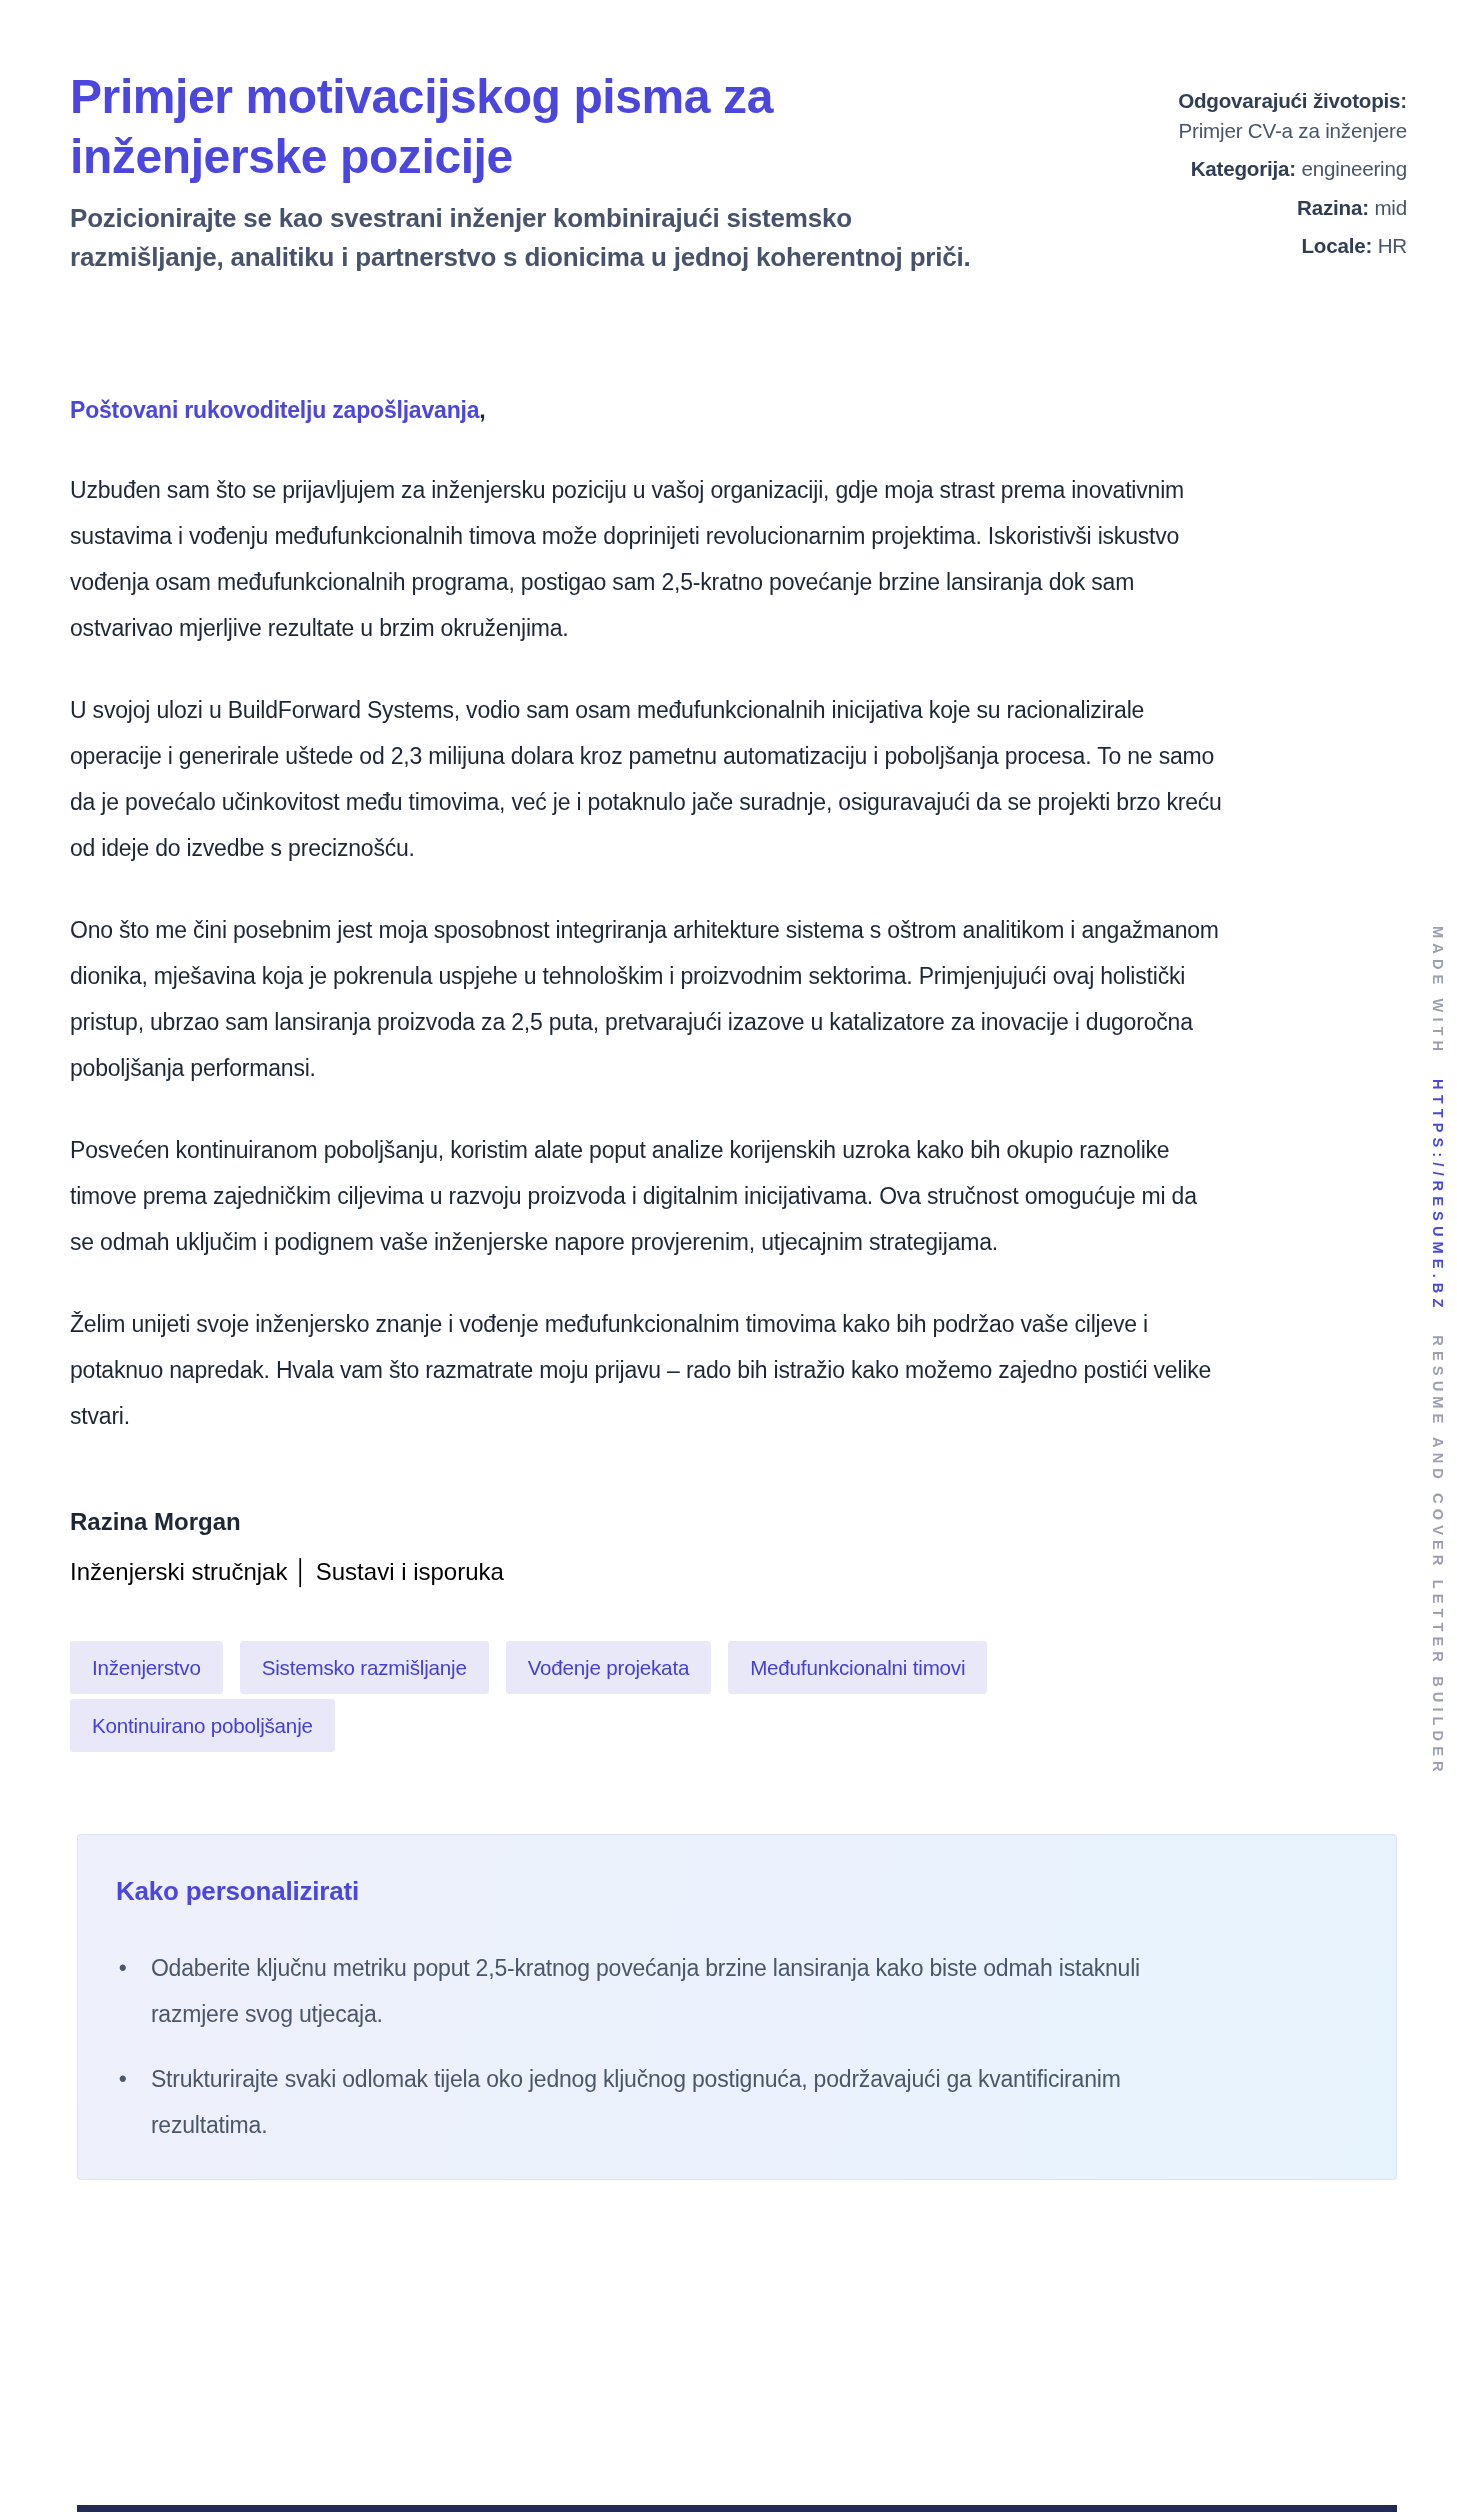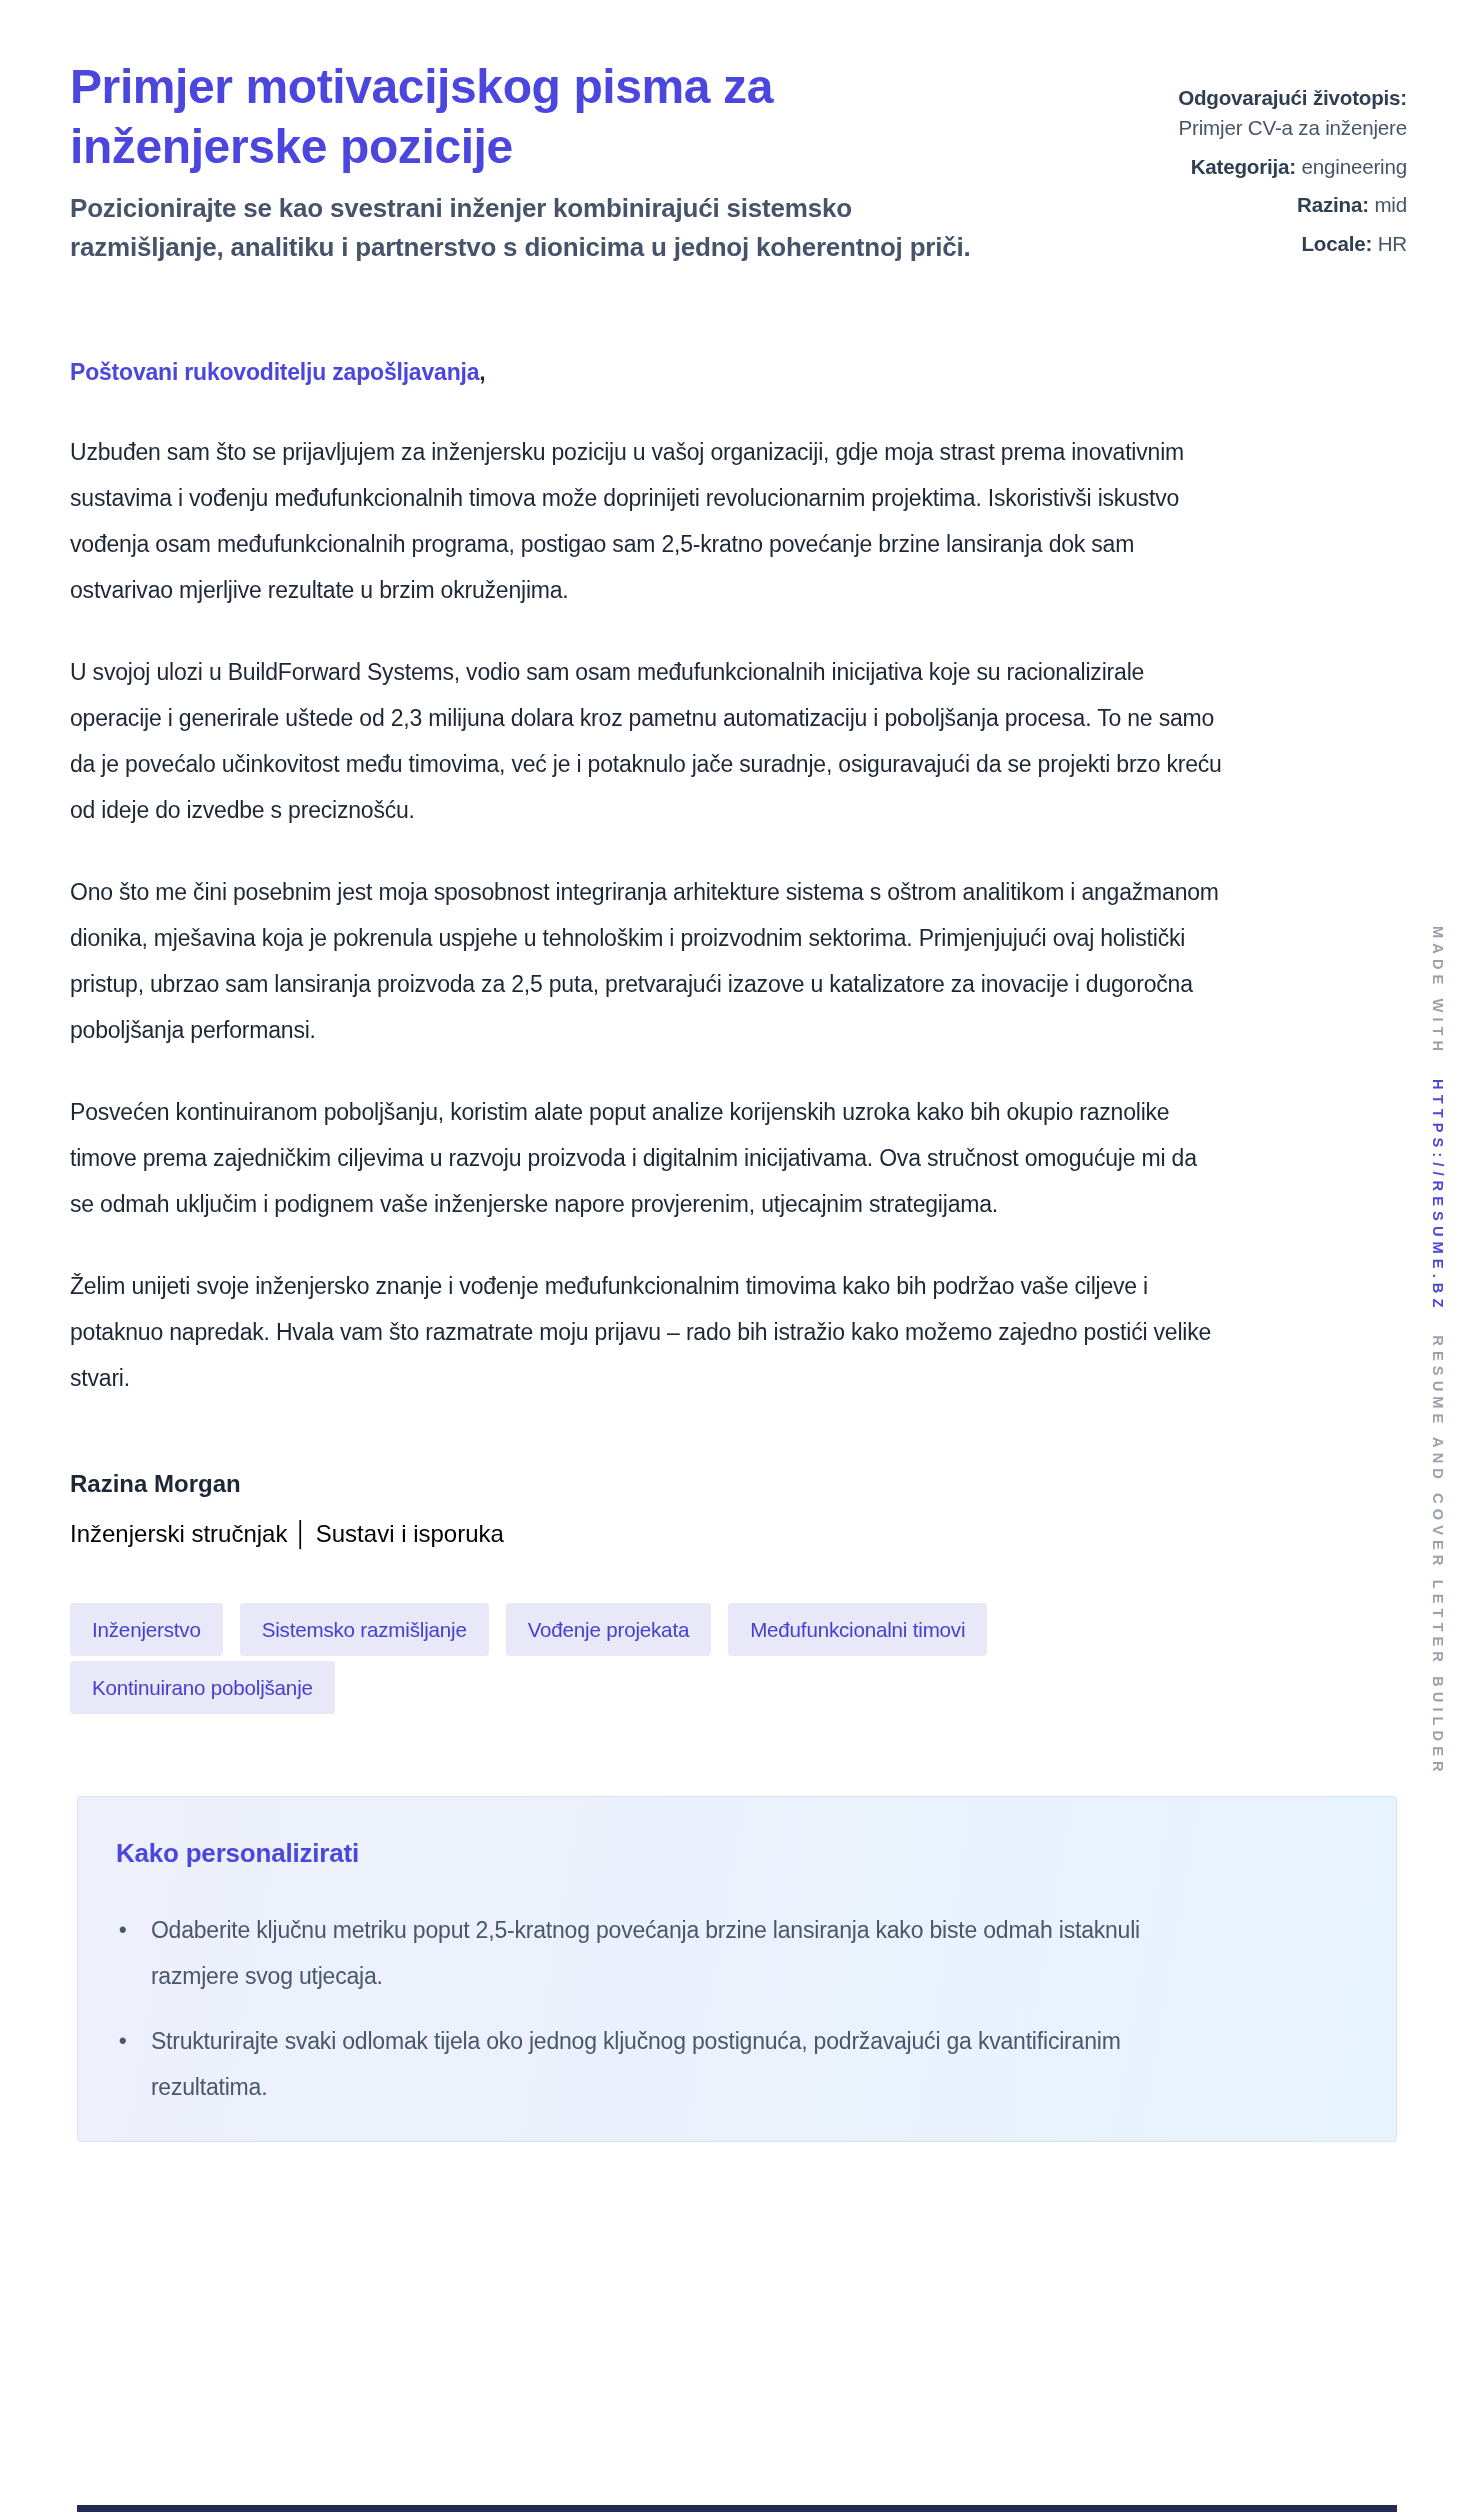"Primjer motivacijskog pisma za" .header { align-items: flex-end -> center; margin-top: none -> 10px }
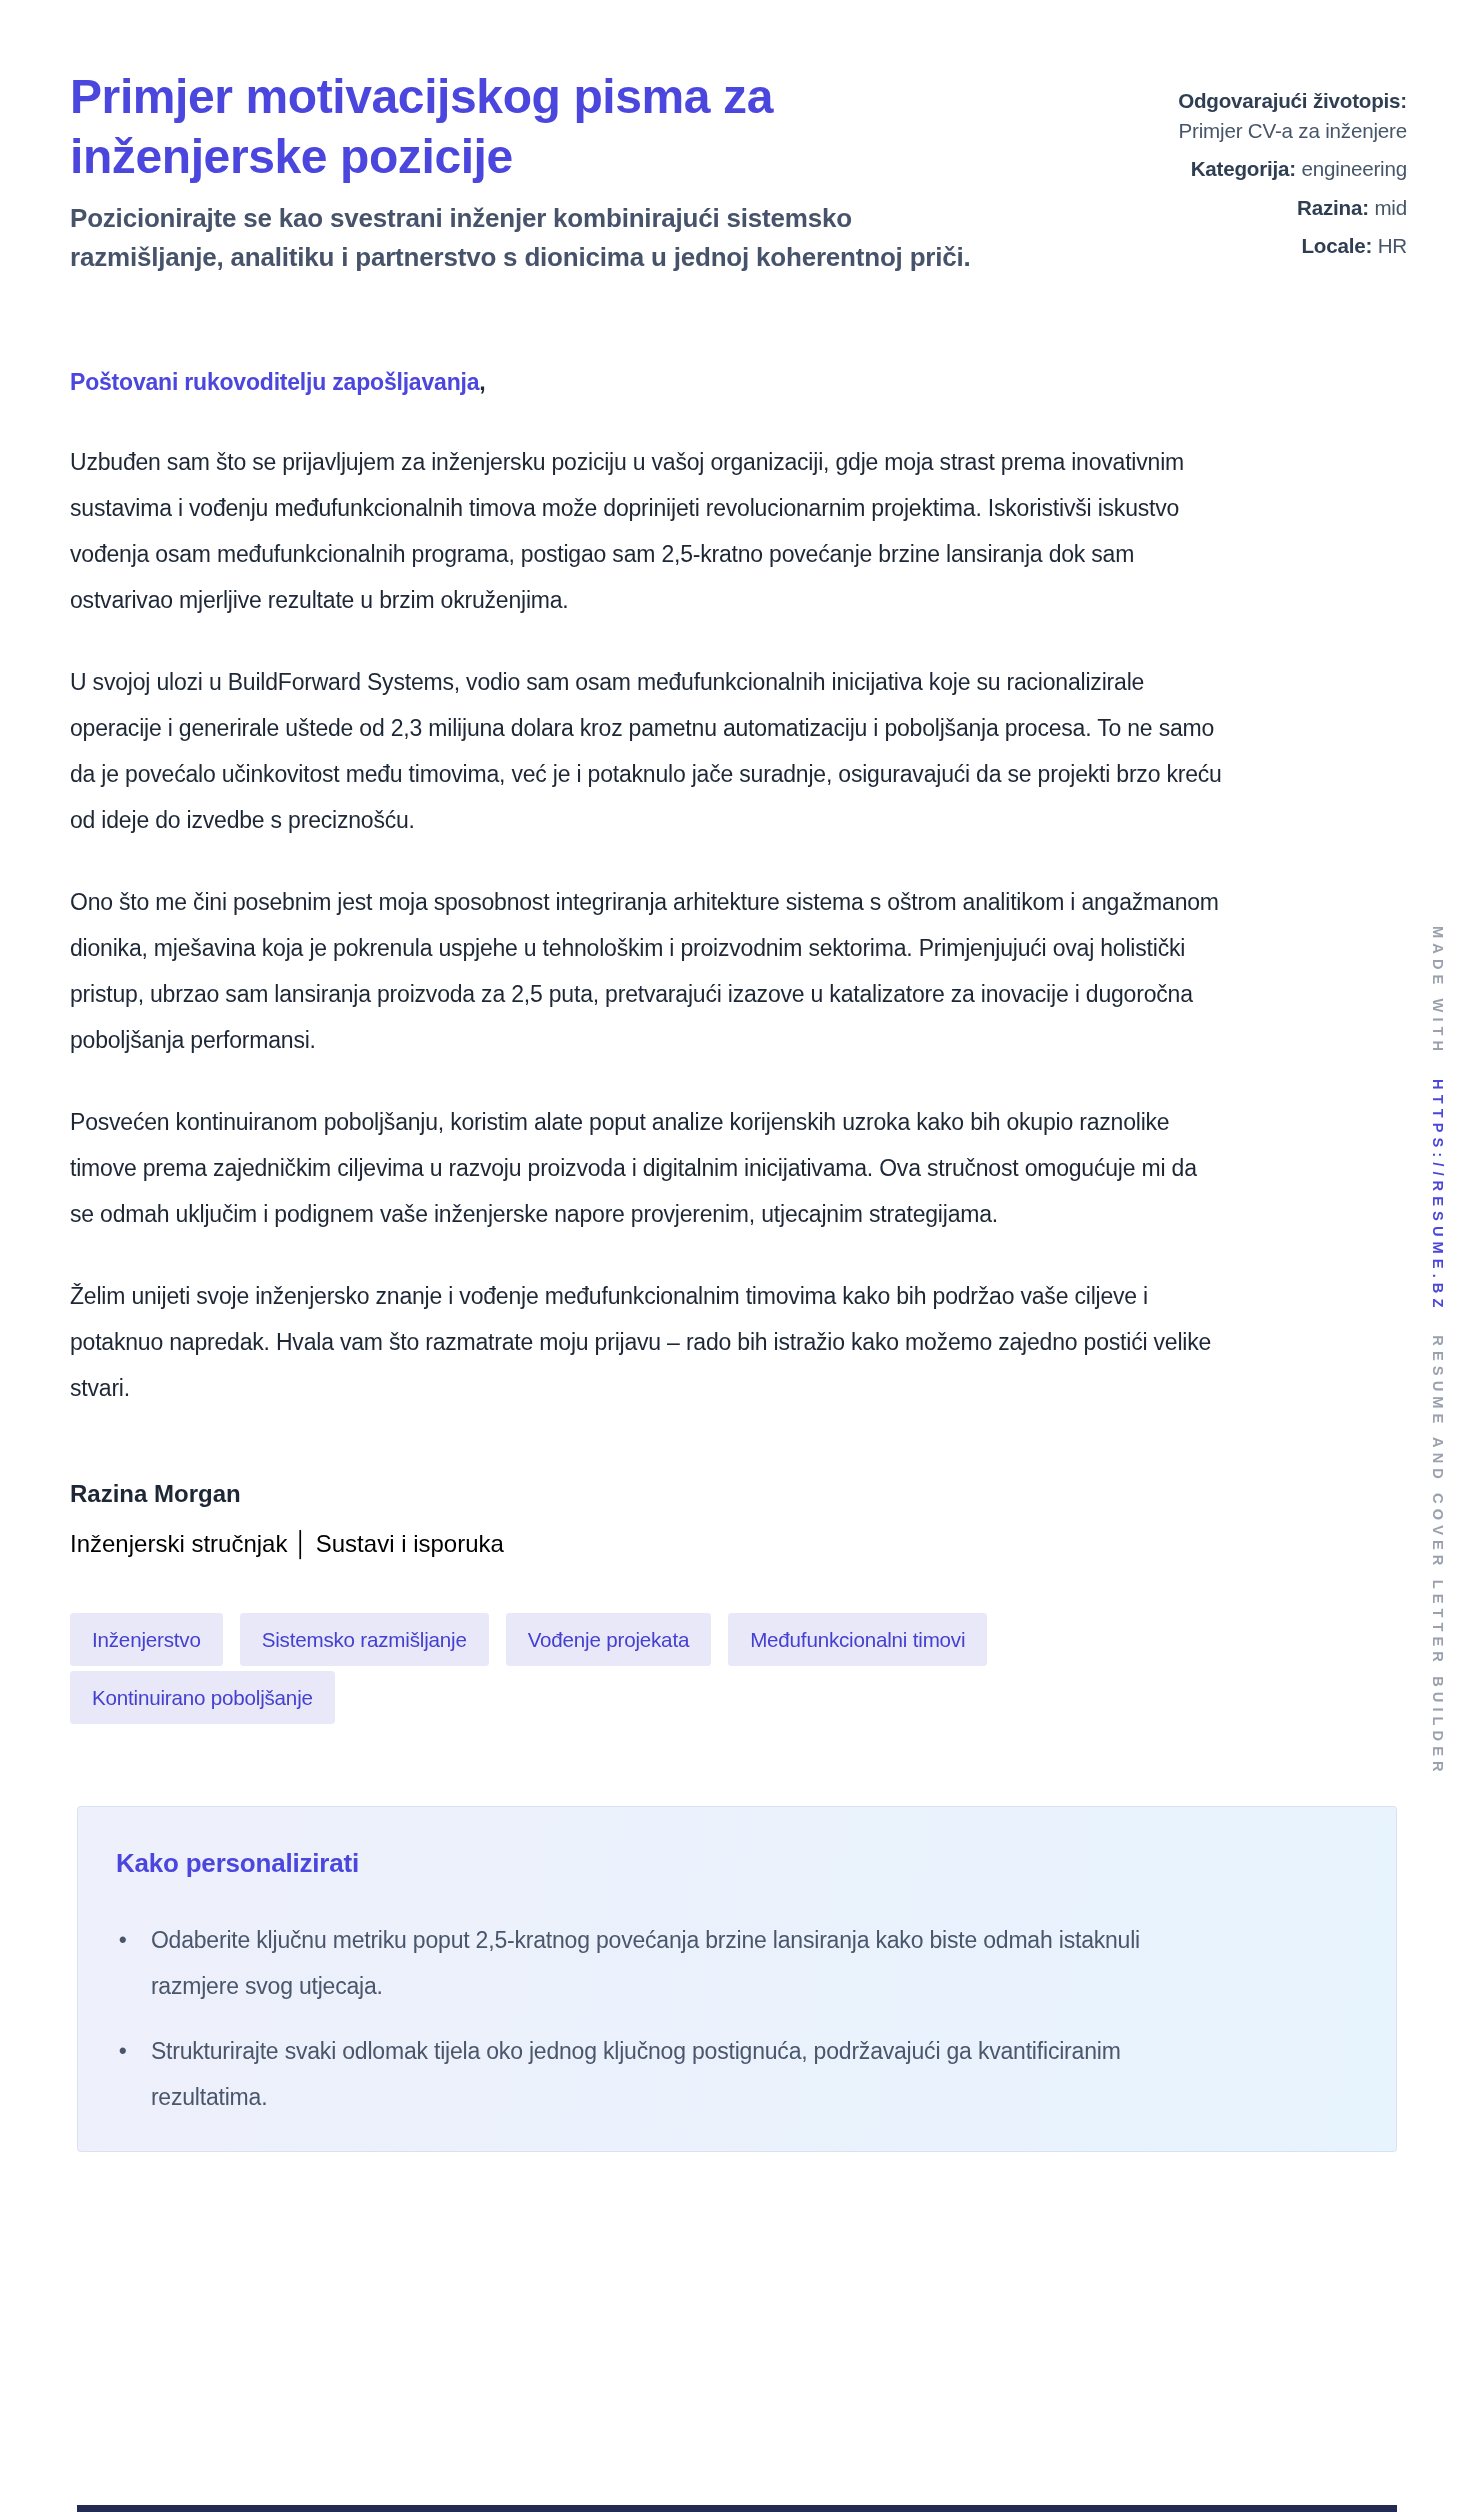"Poštovani rukovoditelju zapošljavanja," .letter { margin-top: 92px -> 120px }
